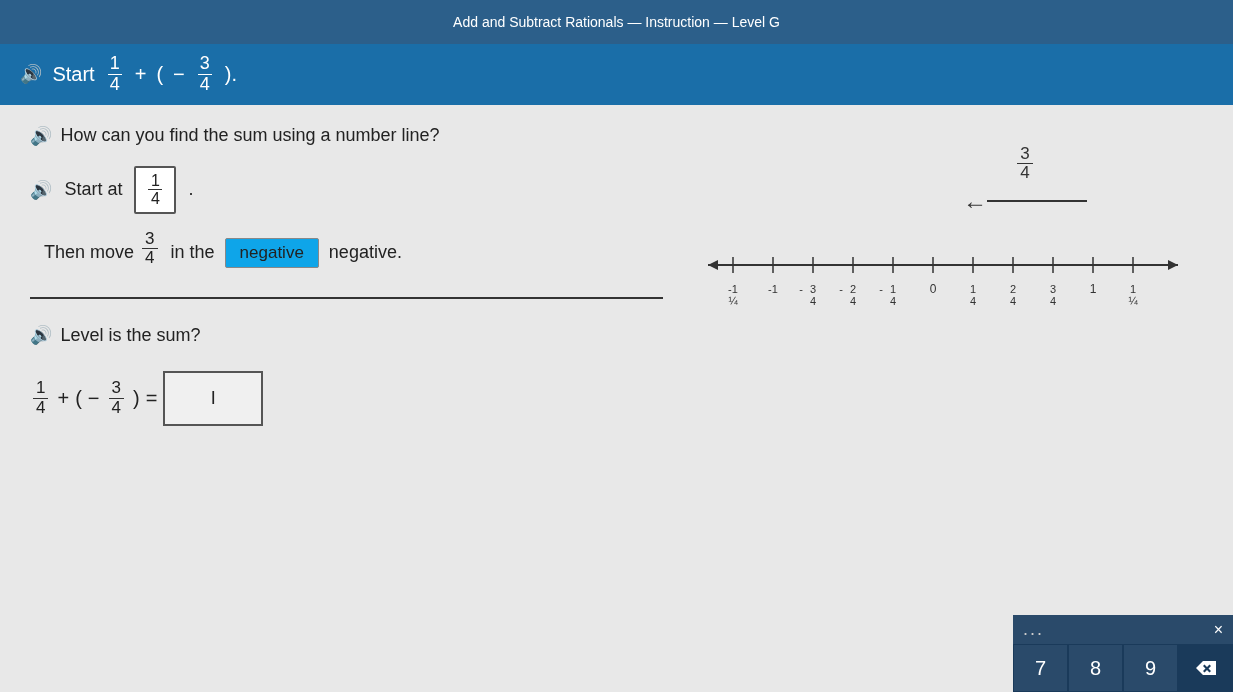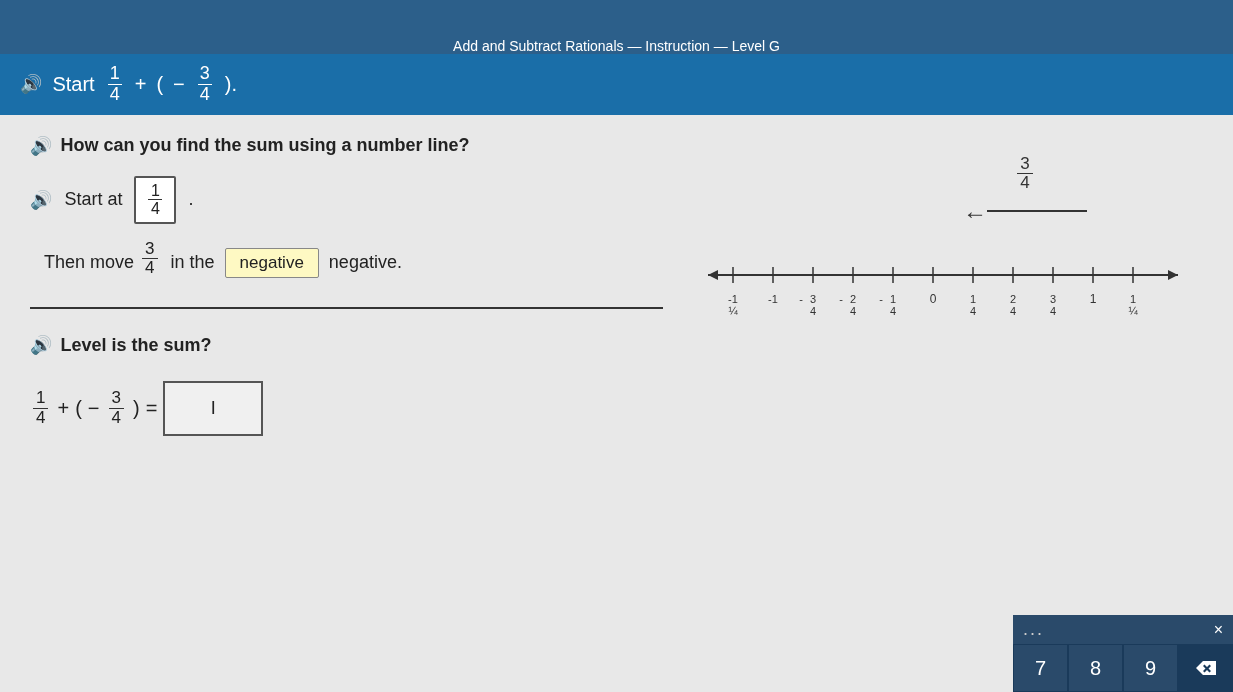"Add and Subtract Rationals —" .header-bar { align-items: flex-end -> center; height: 54px -> 44px }
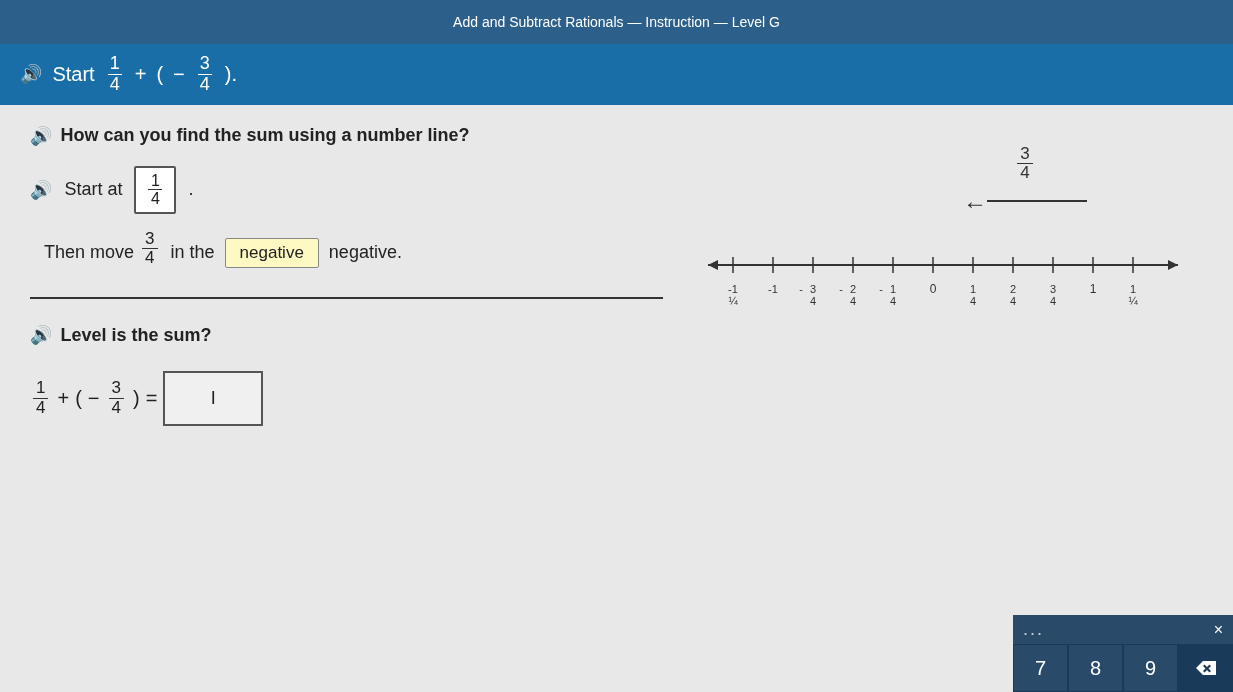"How can you find the" .bold-text { font-weight: bold -> normal }
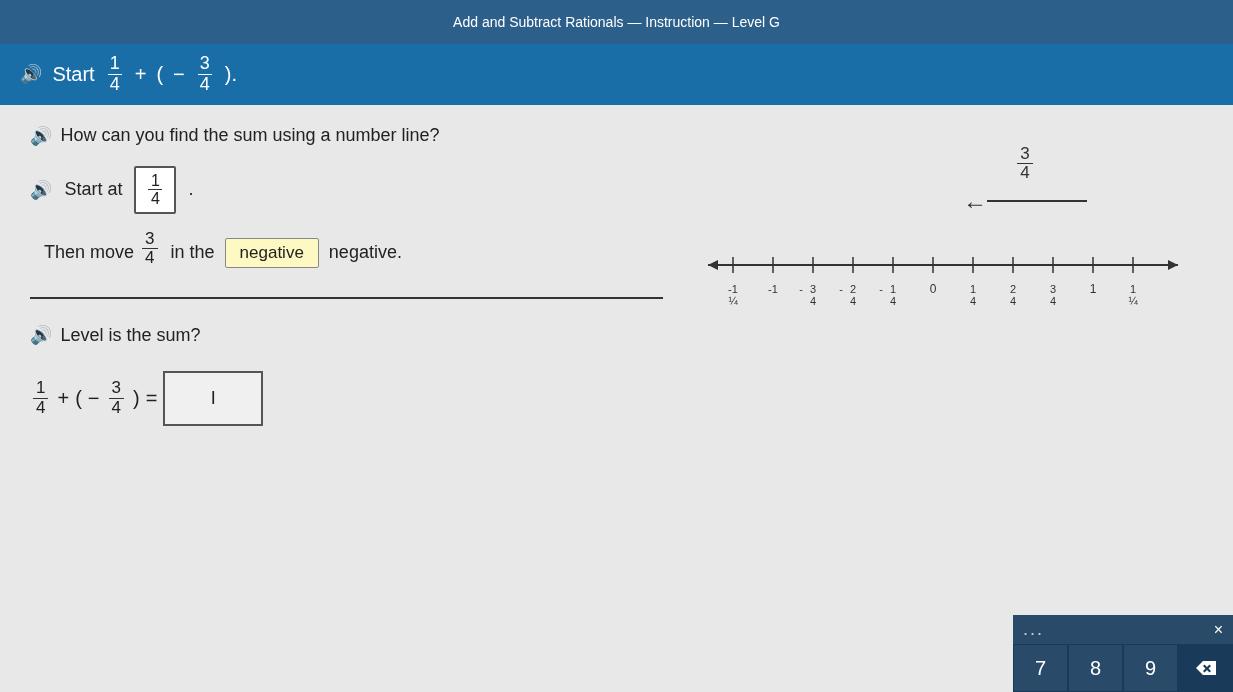"negative" .answer-chip { background: #fef9c3 -> #0ea5e9 }
